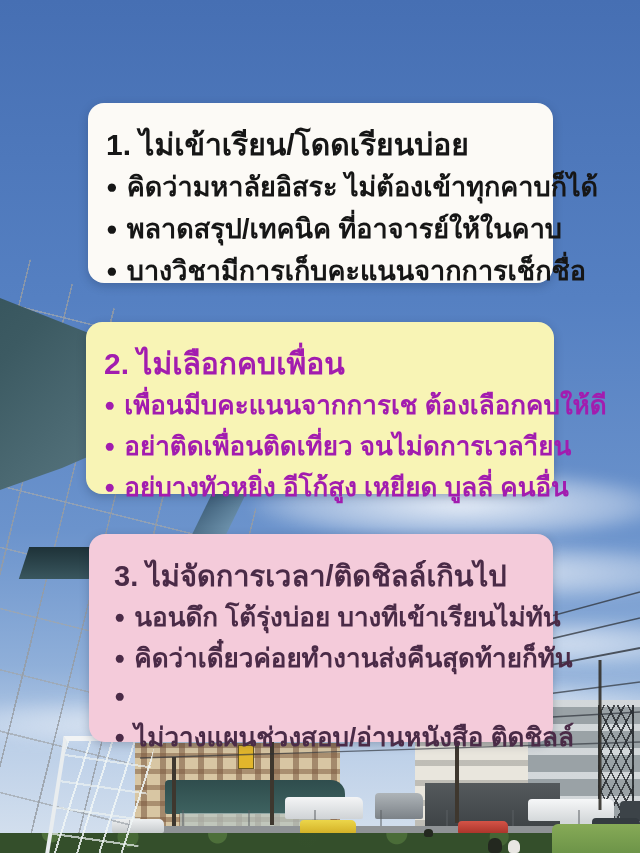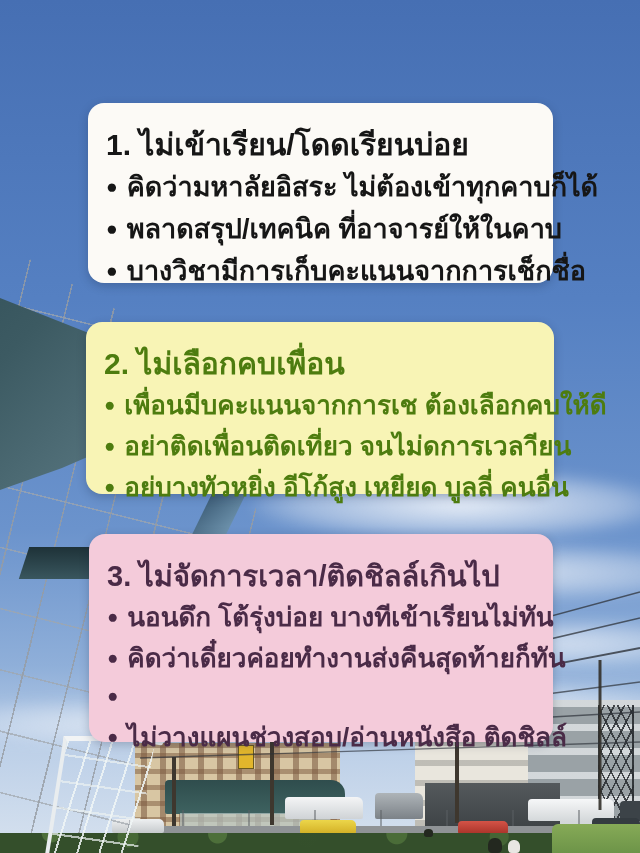"2. ไม่เลือกคบเพื่อน" .card2 { color: #4d7c0f -> #a21caf }
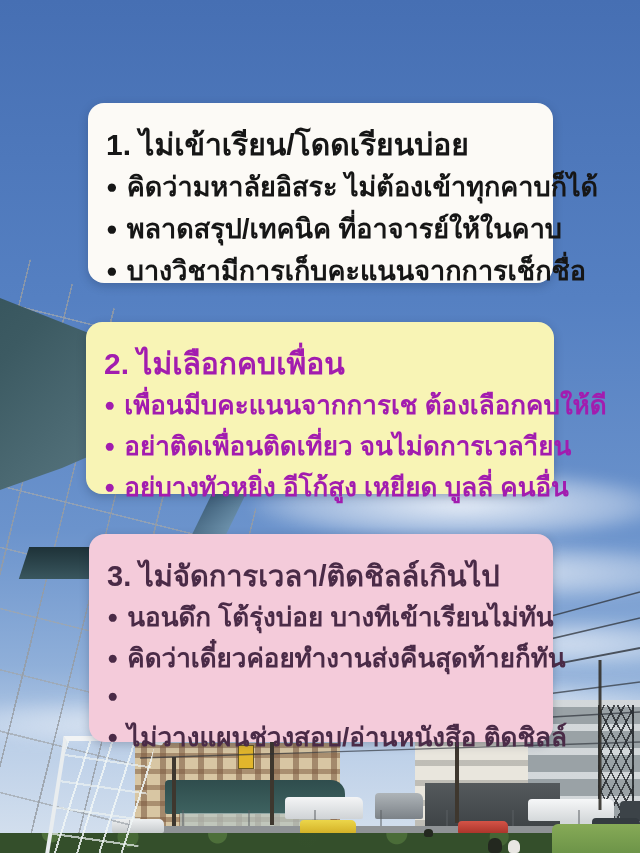"3. ไม่จัดการเวลา/ติดชิลล์เกินไป" .card3 .line { margin-left: none -> 7px }
